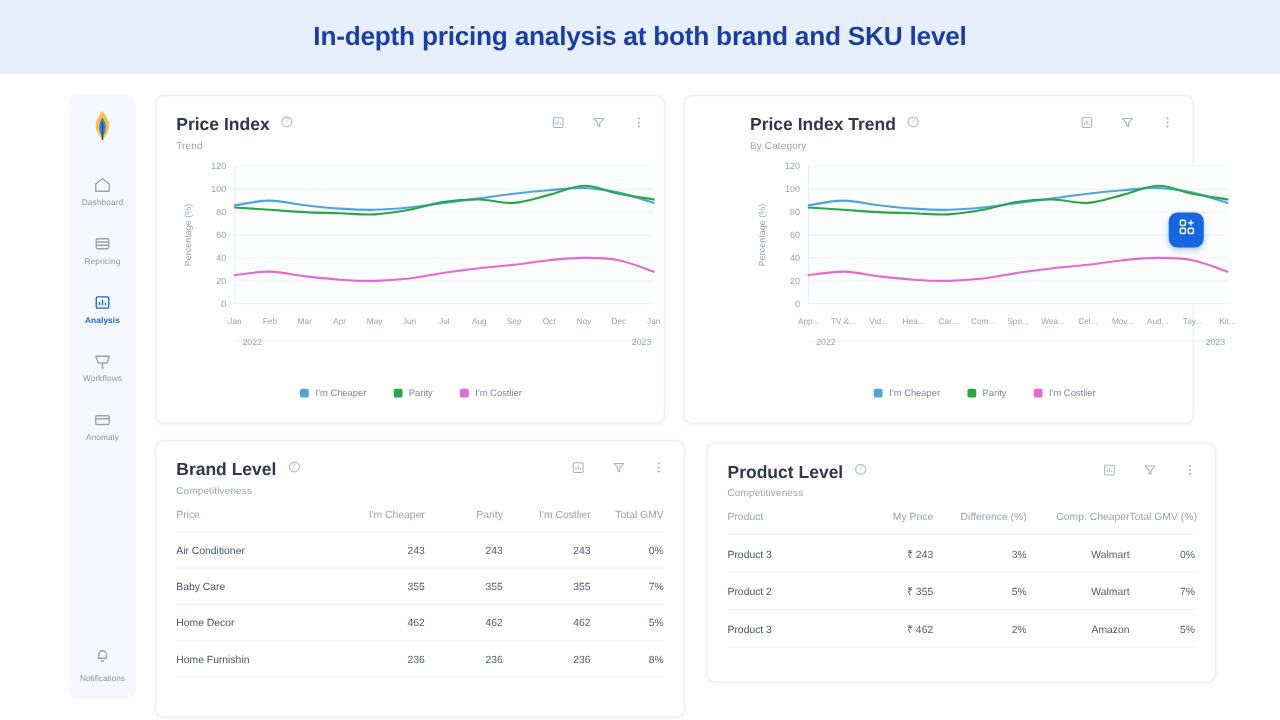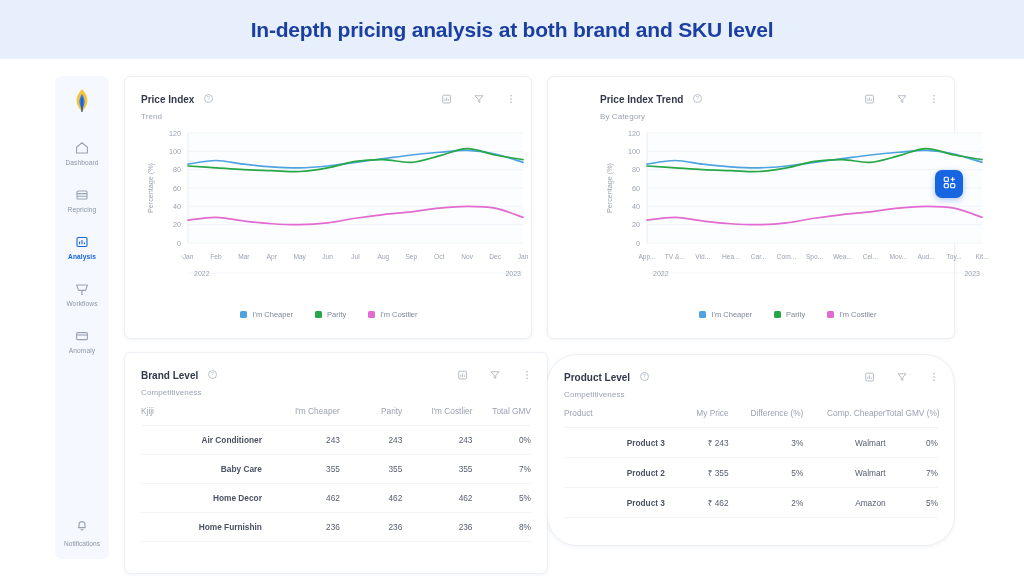"Price Index" .card-title { font-size: 10px -> 14px }
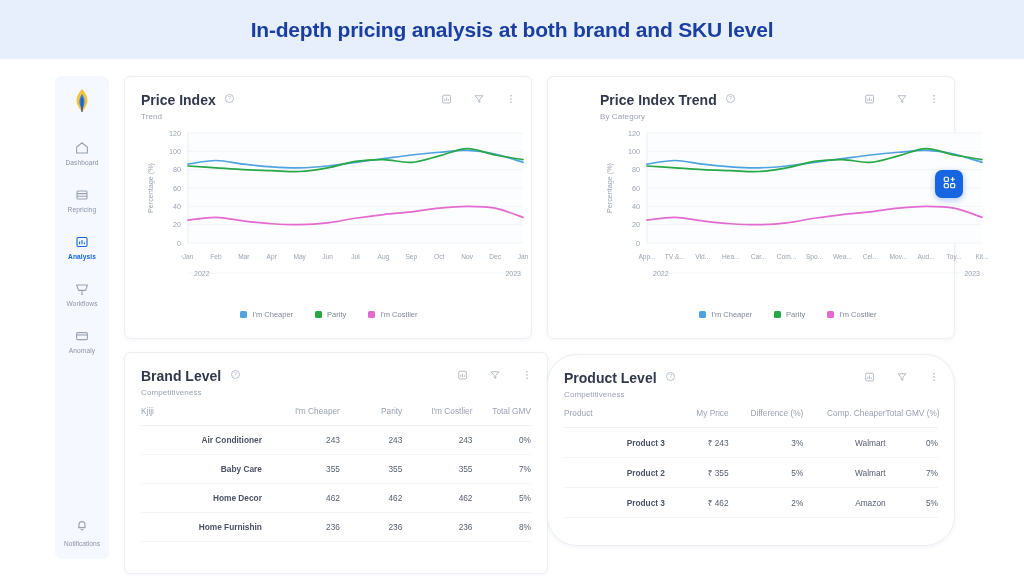"Product Level" #card-product-level { border-radius: 30px -> none; left: 547px -> 565px }
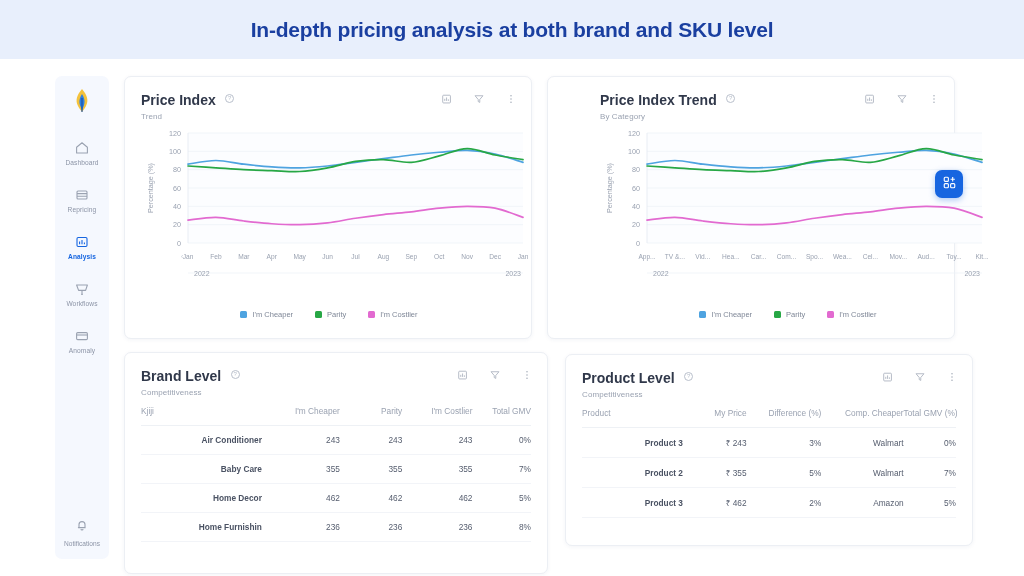"Kjiji" th { text: Kjiji -> Price }
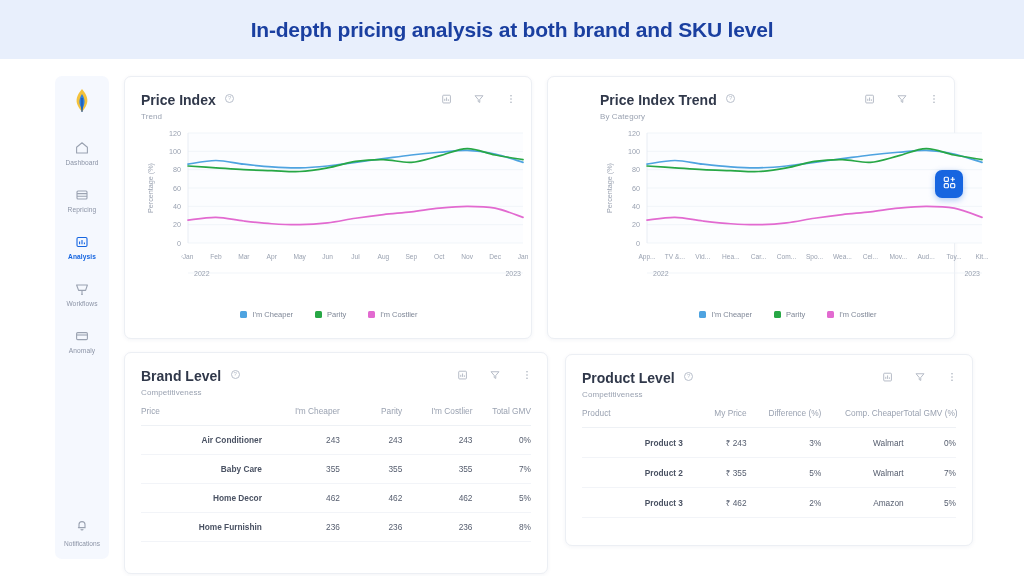"Air Conditioner" tbody td:first-child { font-weight: bold -> none; text-align: right -> left }
